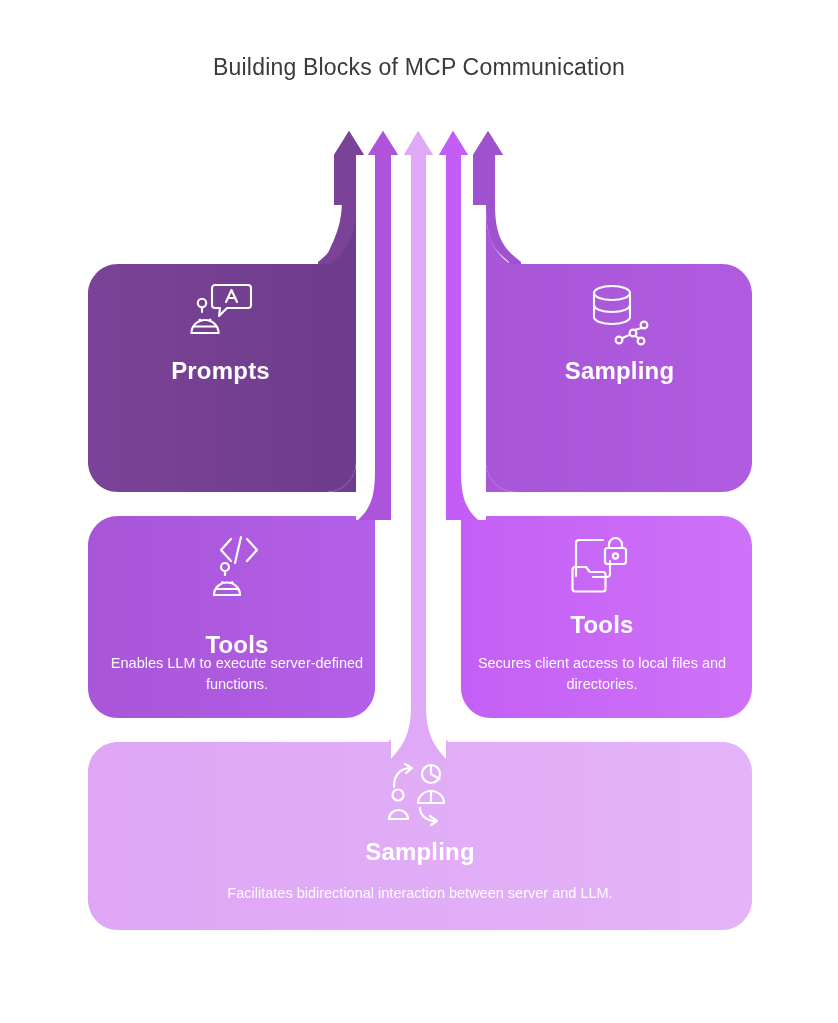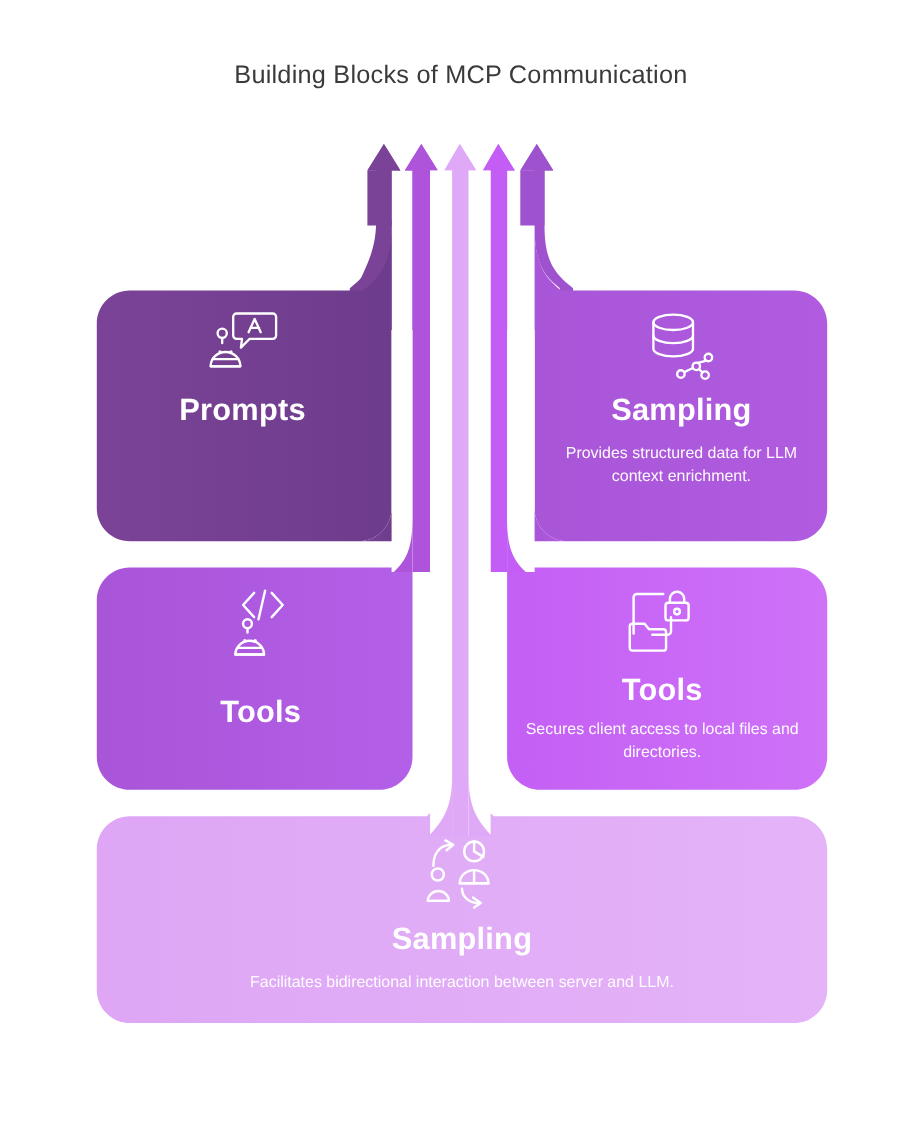"Prompts" .card-title { font-size: 28px -> 24px }
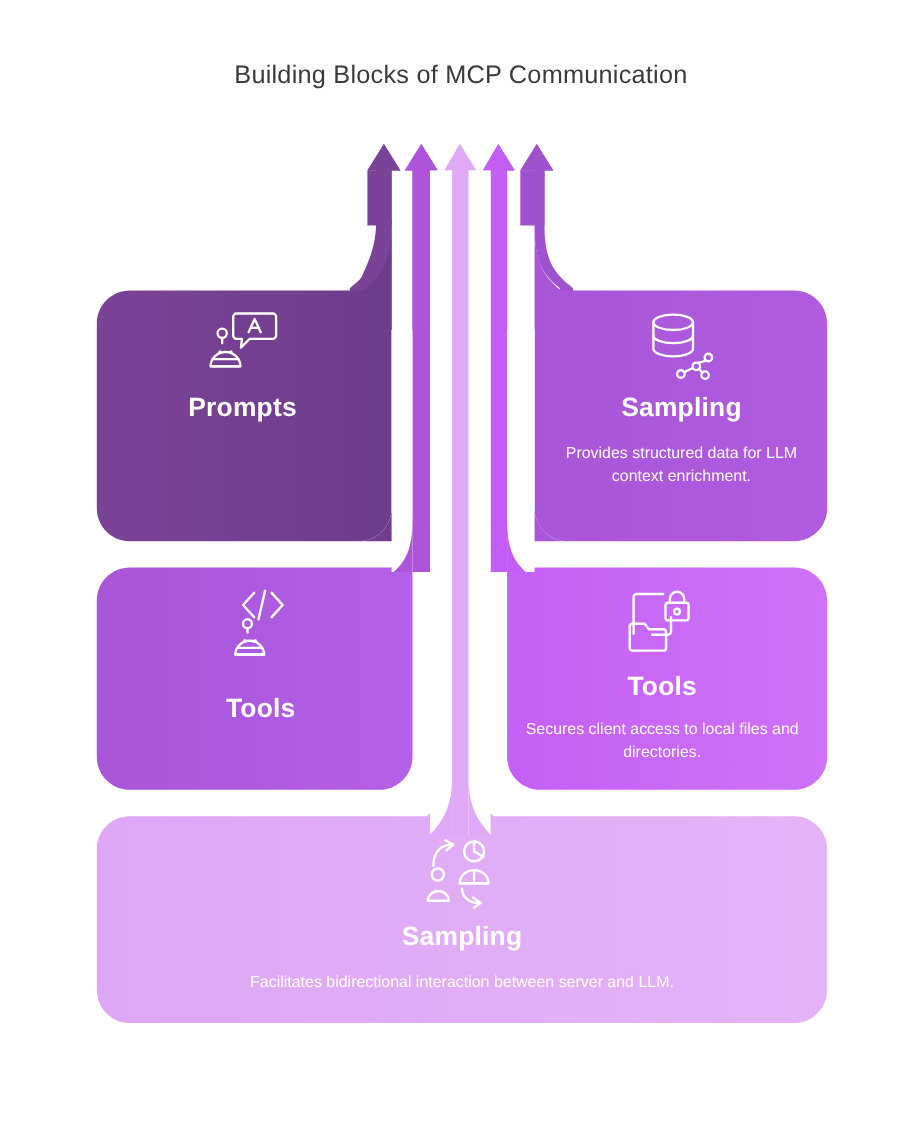"Provides structured data for LLM" div.card-text { html: <div>Provides structured data for LLM context enrichment.</div> -> none }
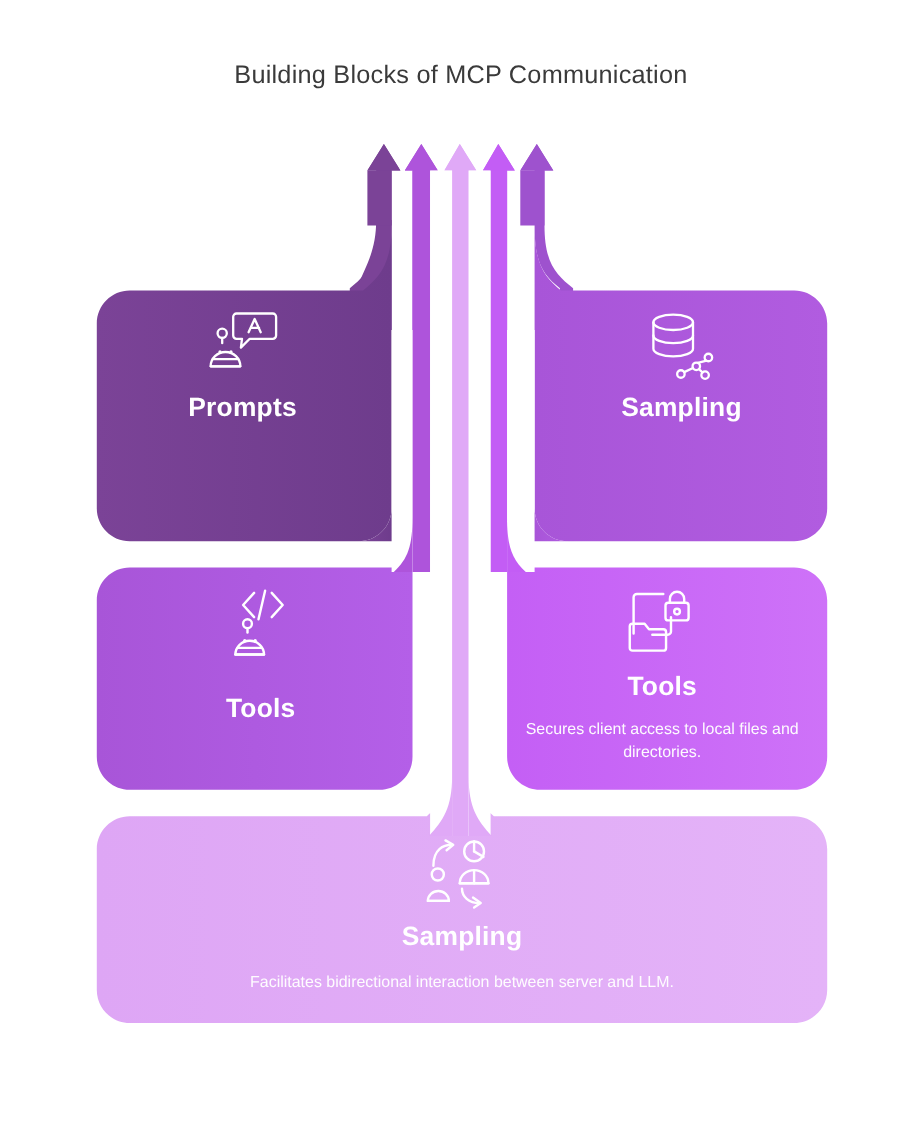"Enables LLM to execute server-defined" div.card-text { html: none -> <div>Enables LLM to execute server-defined functions.</div> }
